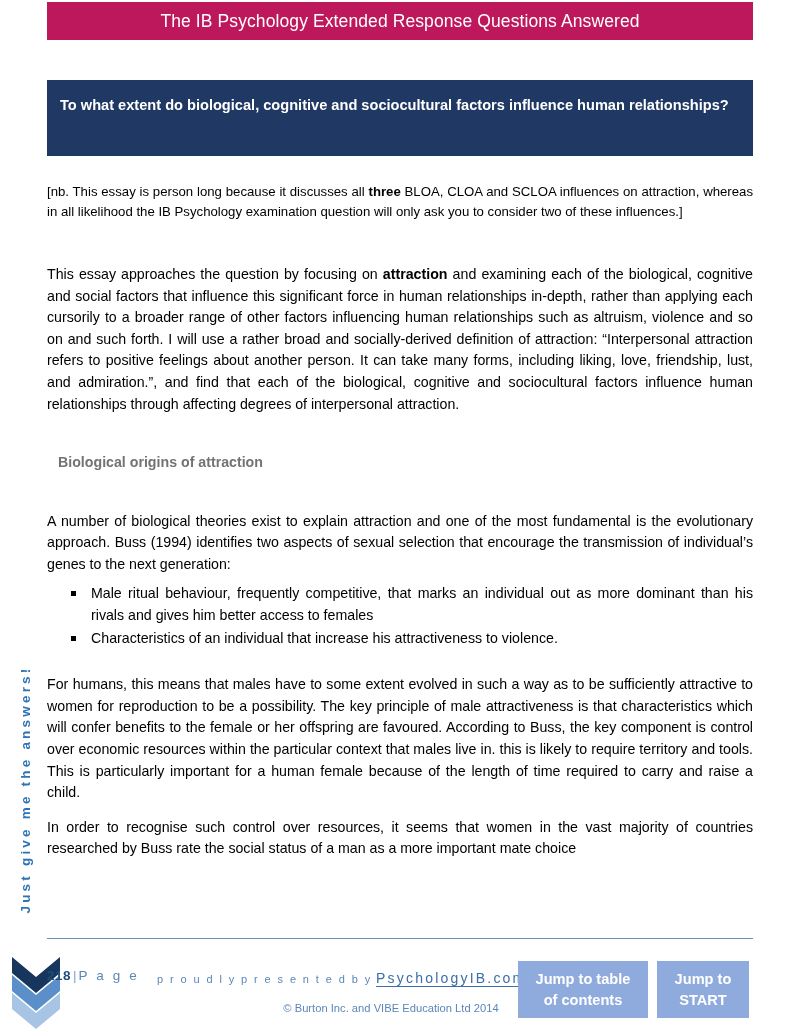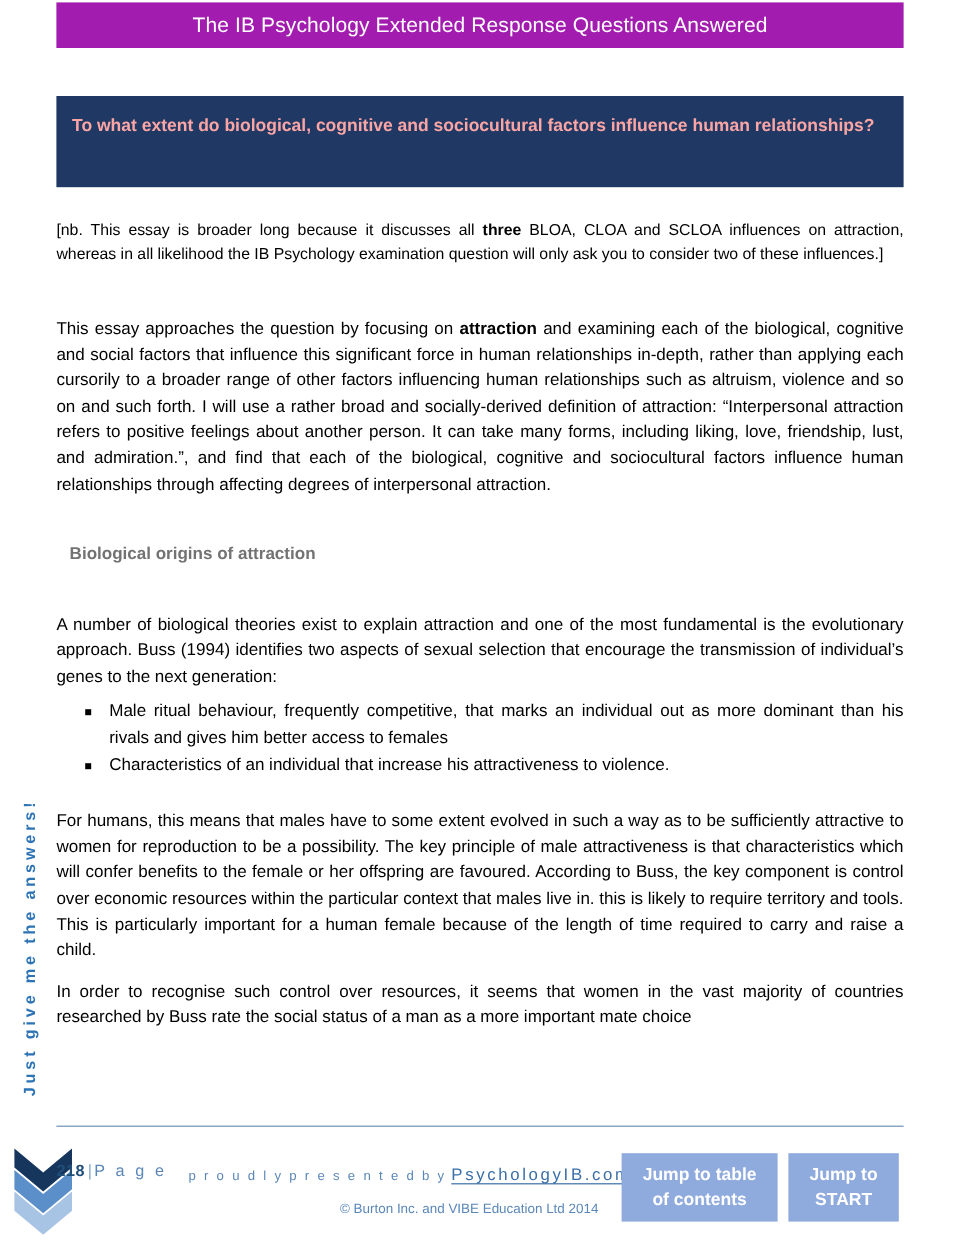"The IB Psychology Extended Response" .title-banner { background: #a21caf -> #be185d }
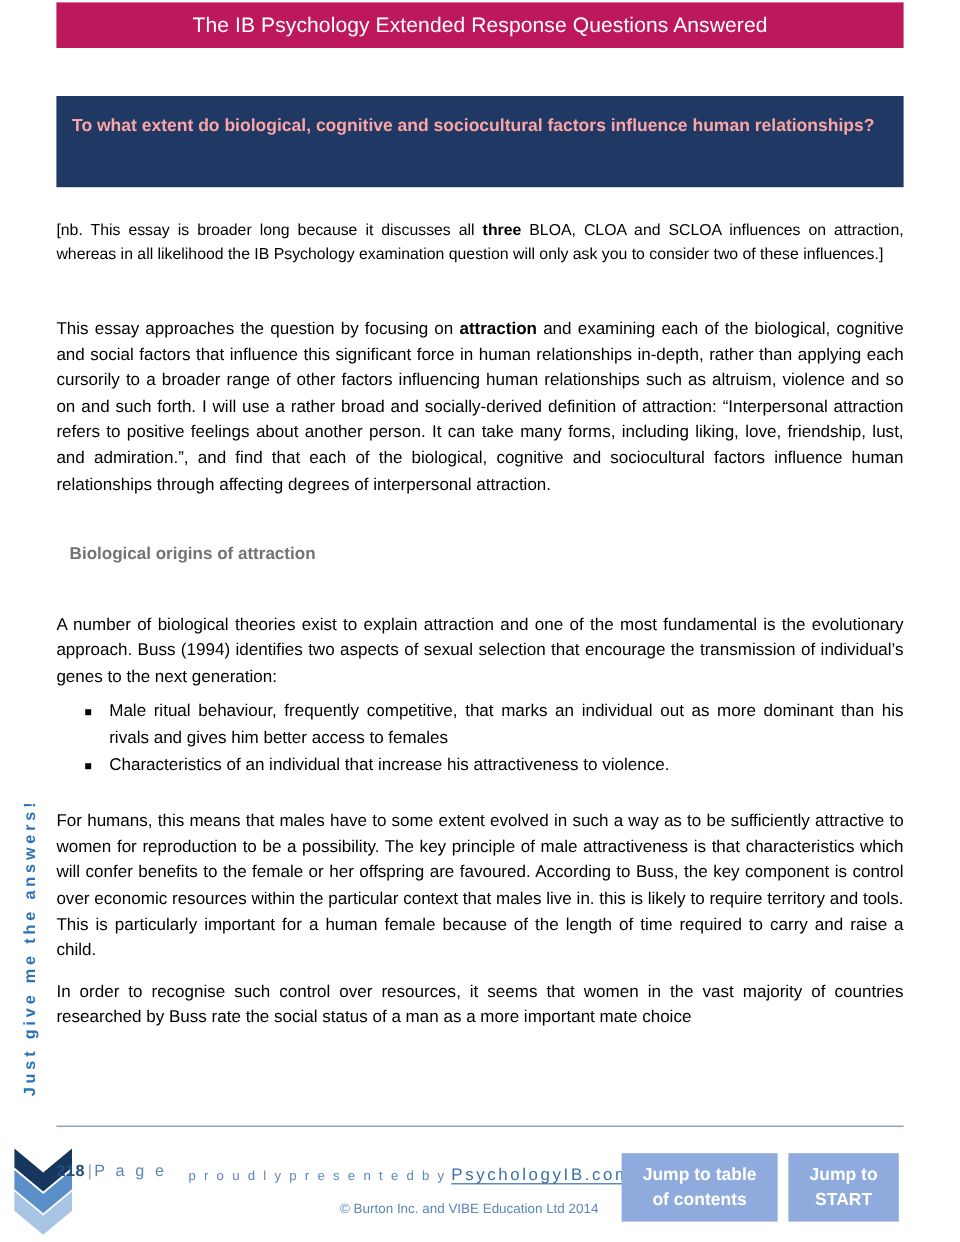"To what extent do biological," .question-banner .question-text { color: #fca5a5 -> #ffffff }
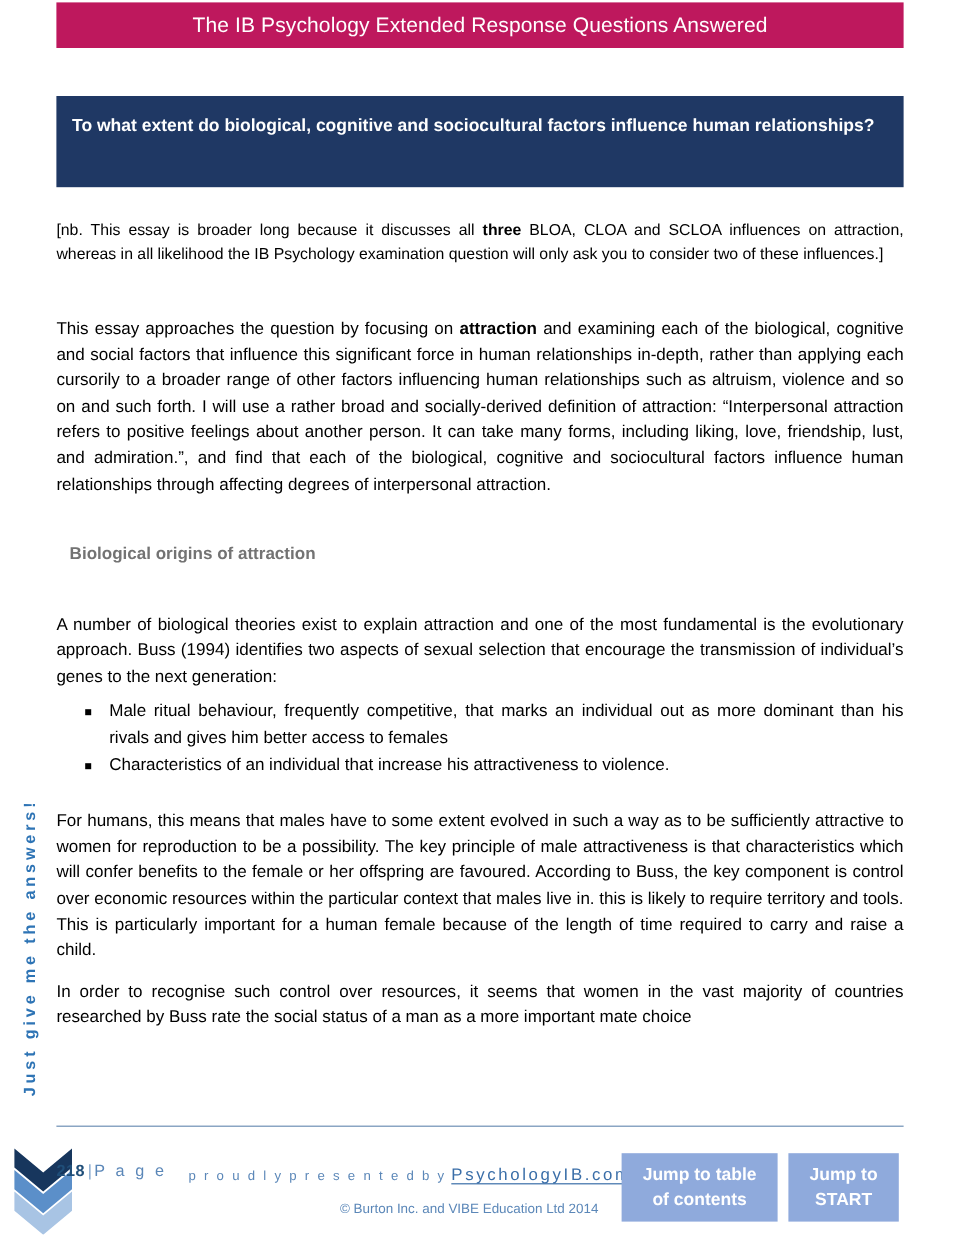"[nb. This essay is broader" span { text: broader -> person }
